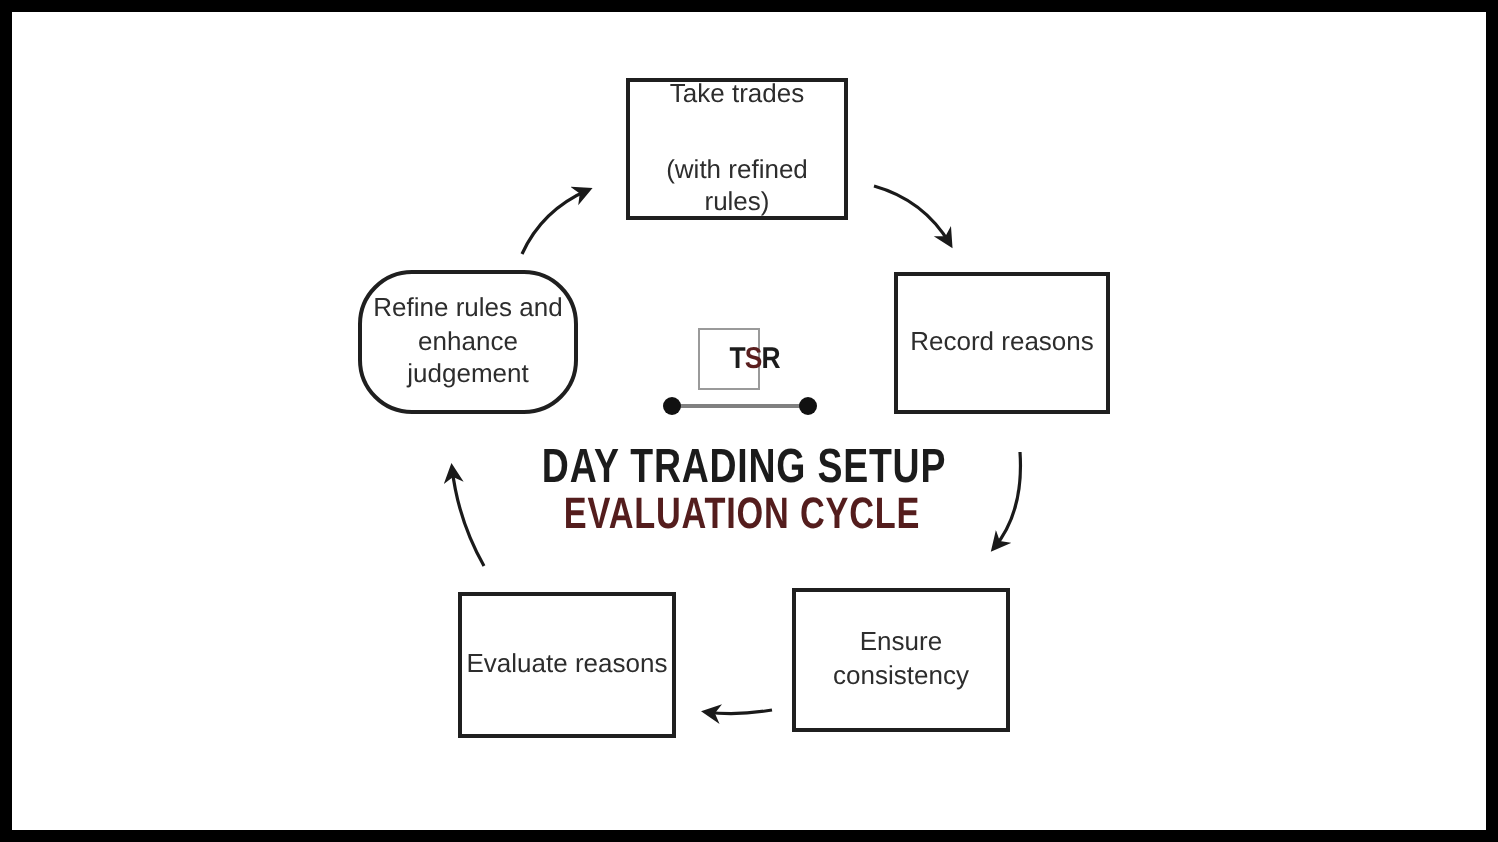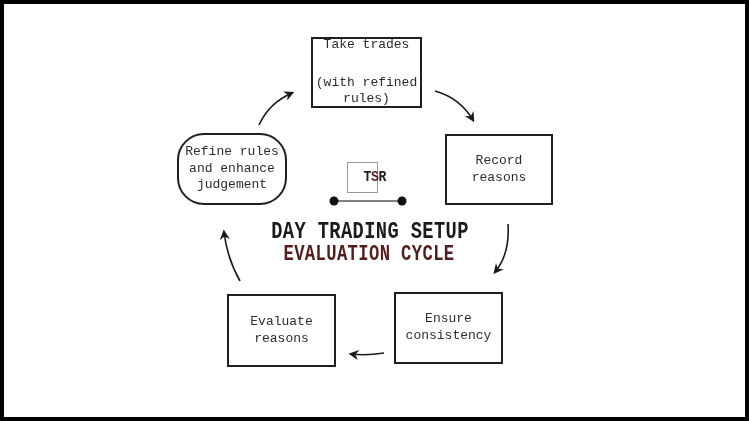"Take trades" .canvas { border: 4px solid #000000 -> 6px solid #000000; font-family: Liberation Mono, monospace -> none }
